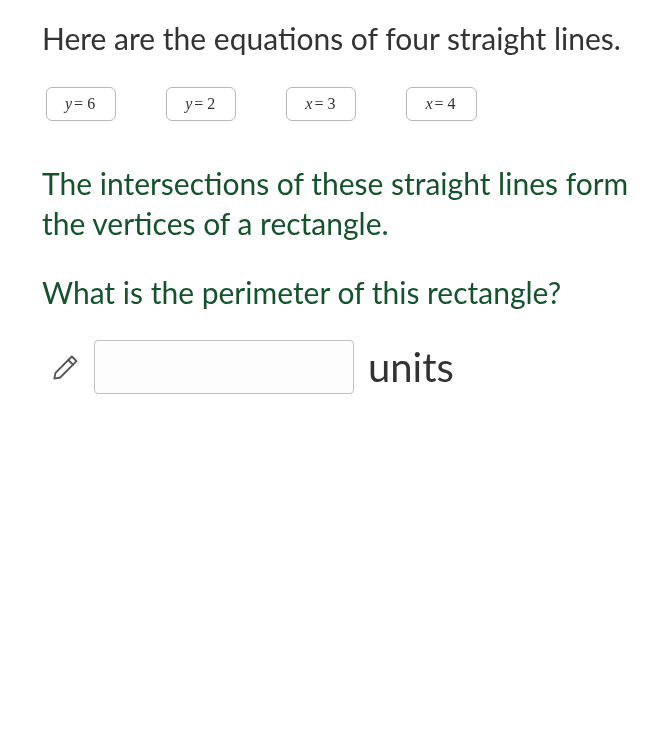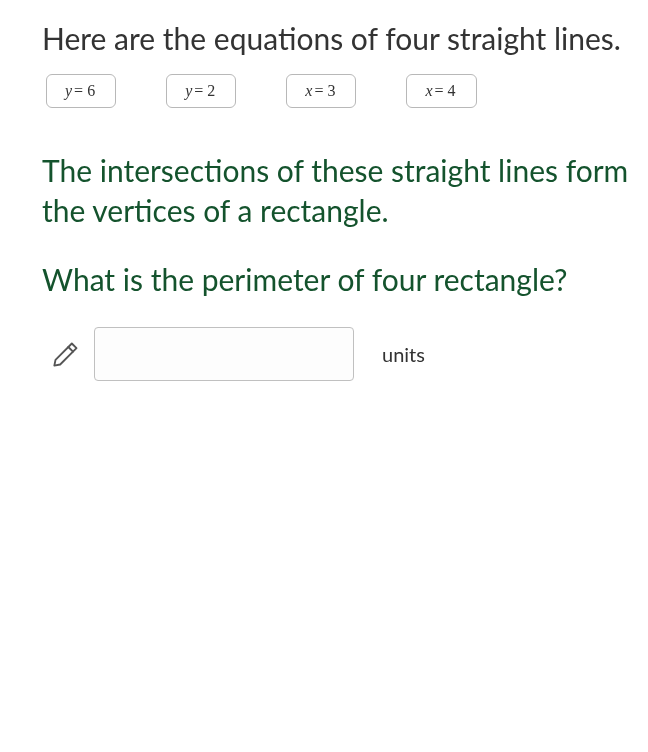"Here are the equations of" .intro { margin-bottom: 15px -> 28px }
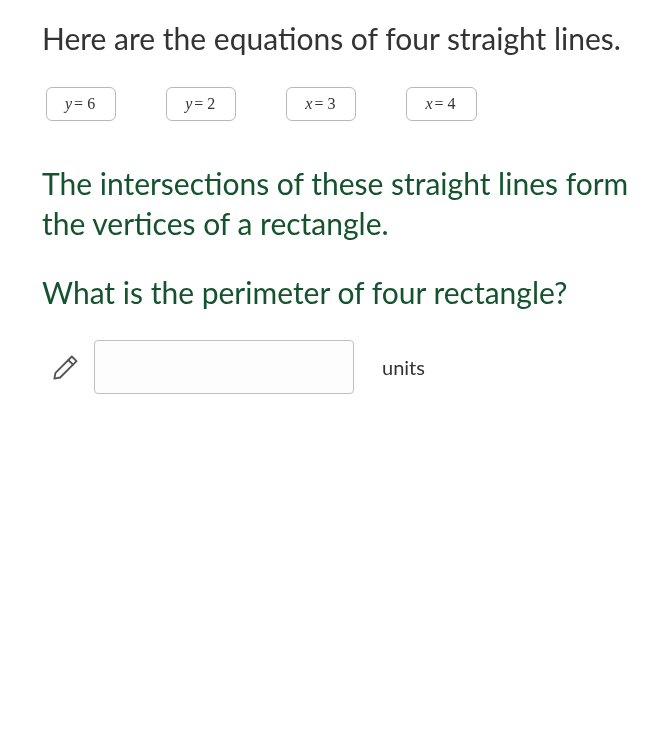"of four rectangle?" span { text: four -> this }
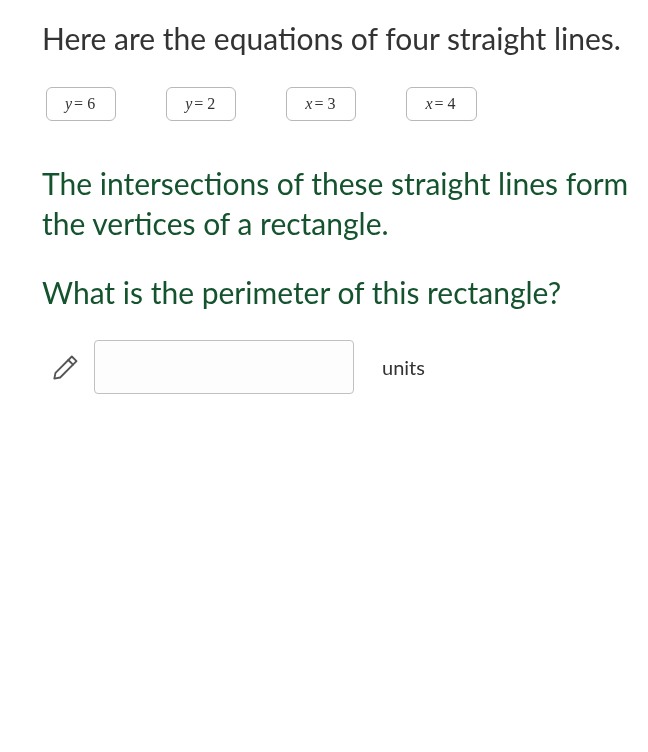"units" .units { font-size: 20px -> 40px; margin-left: 14px -> 0 }
